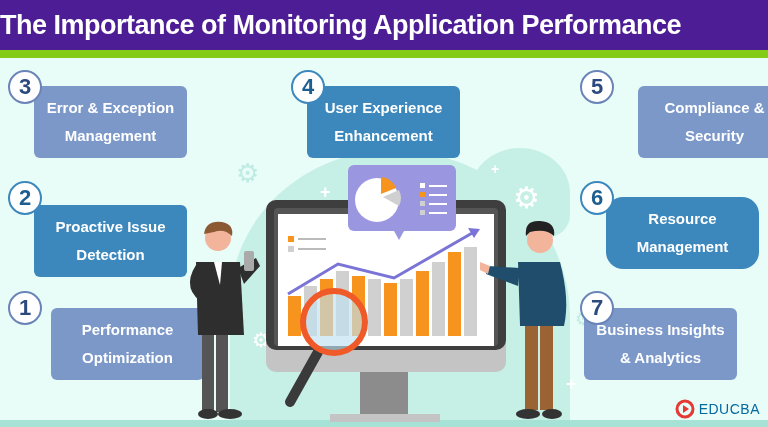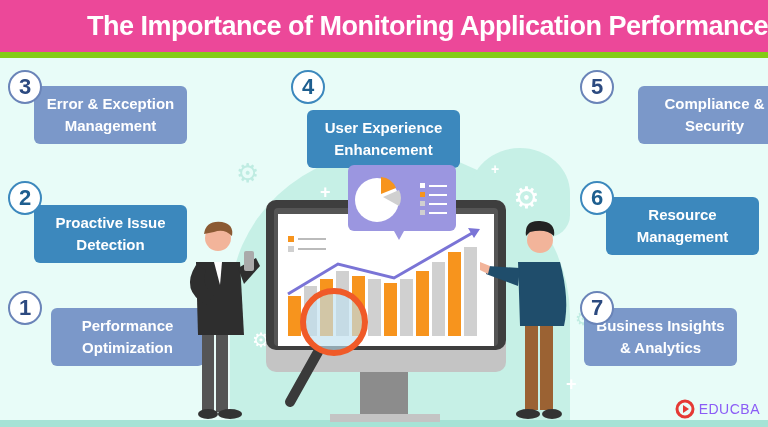"The Importance of Monitoring Application" .header { background: #ec4899 -> #4c1d95; border-bottom: 6px solid #84cc16 -> 8px solid #84cc16; justify-content: flex-end -> flex-start }
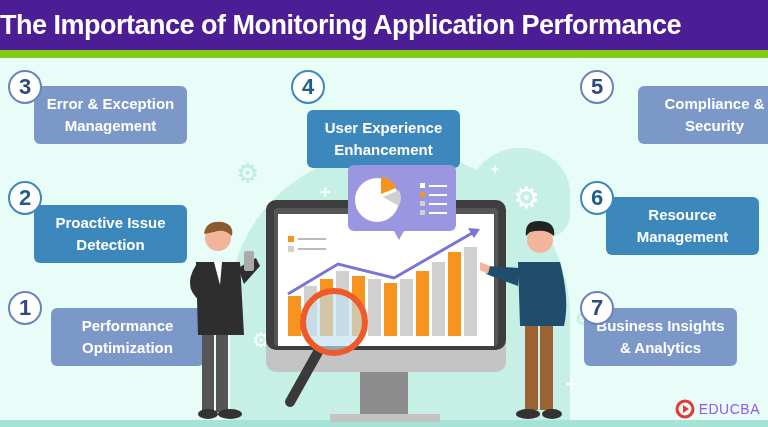"Error & Exception Management" .card { height: 58px -> 72px; line-height: 22px -> 28px }
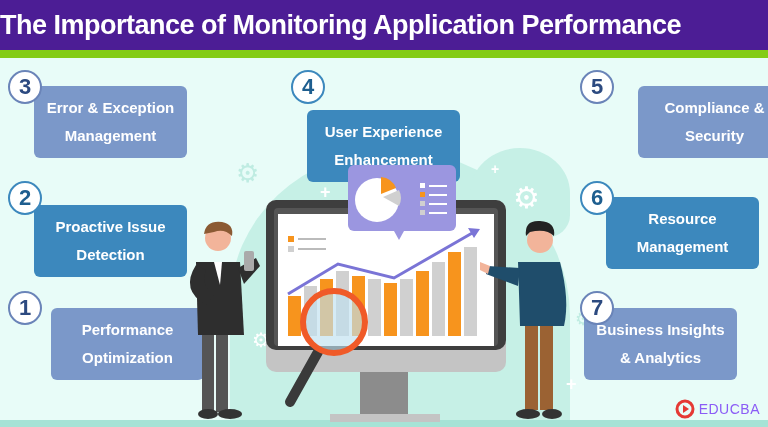"User Experience Enhancement" div.card { margin-top: 24px -> none }
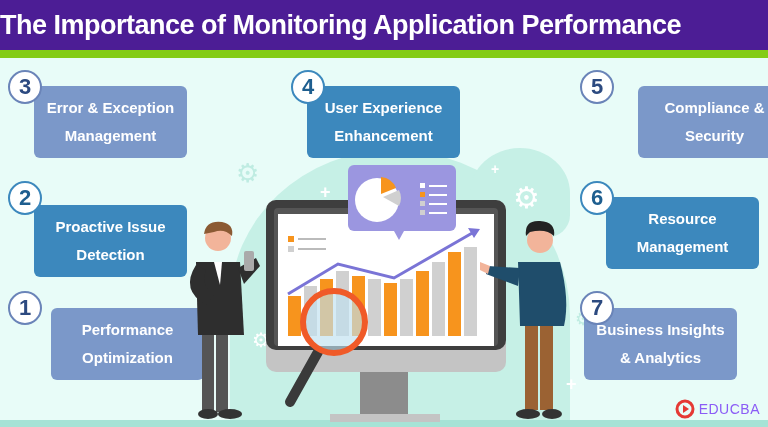"Resource Management" div.card { border-radius: none -> 17px }
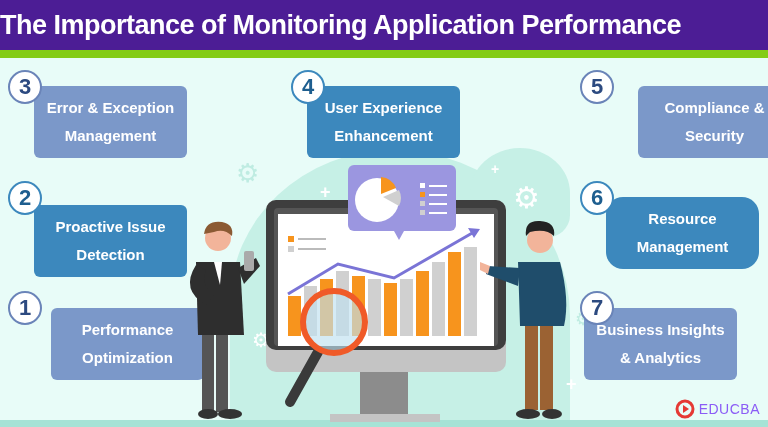"EDUCBA" .logo span { color: #8b5cf6 -> #0369a1 }
